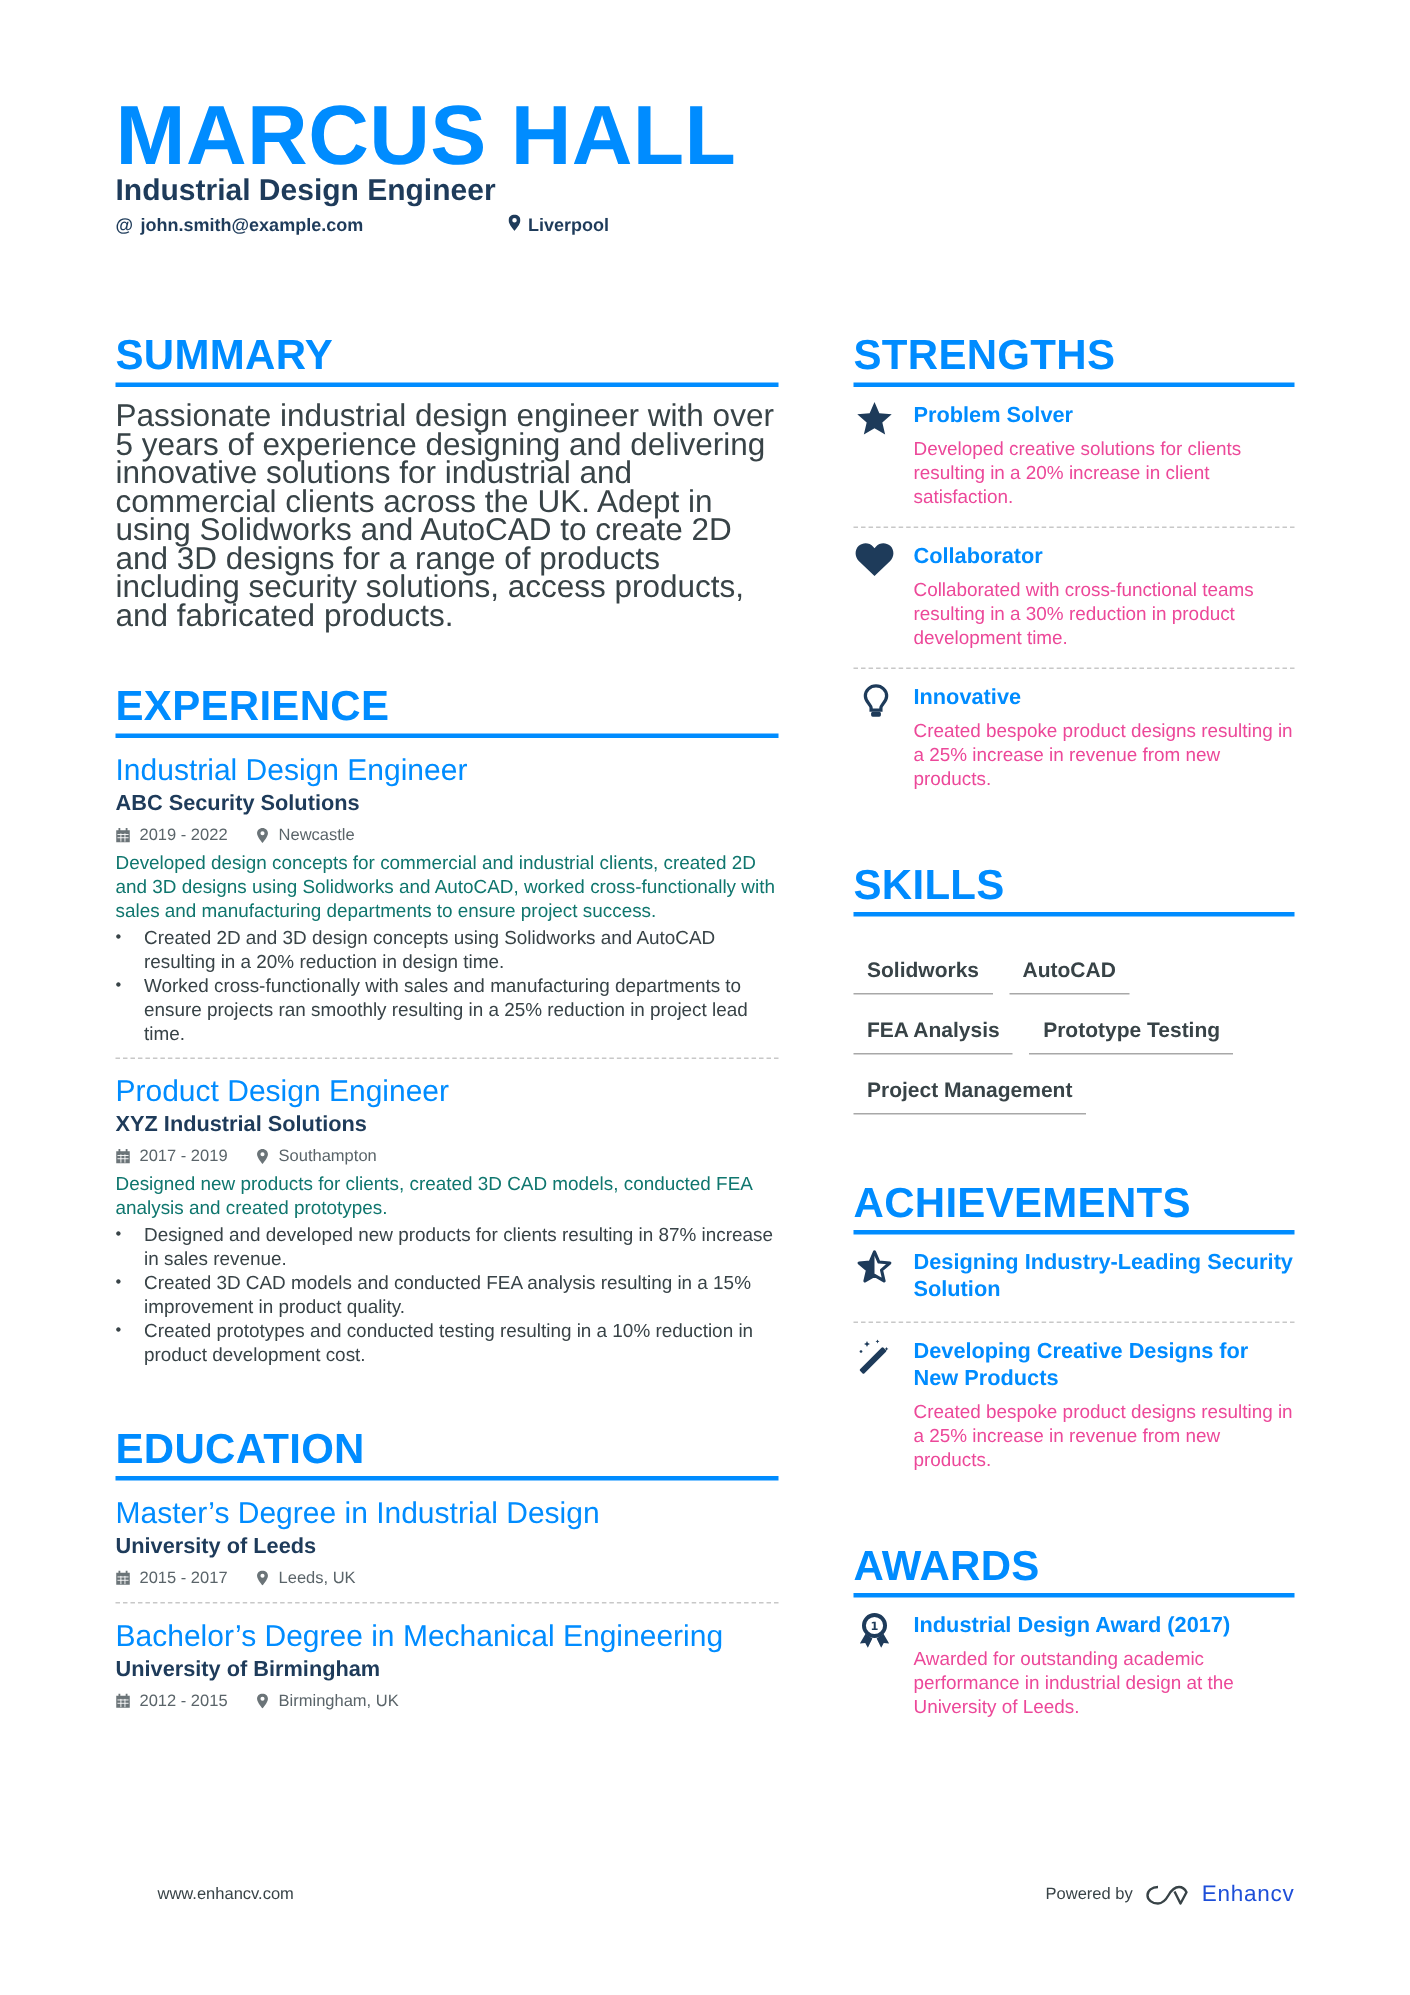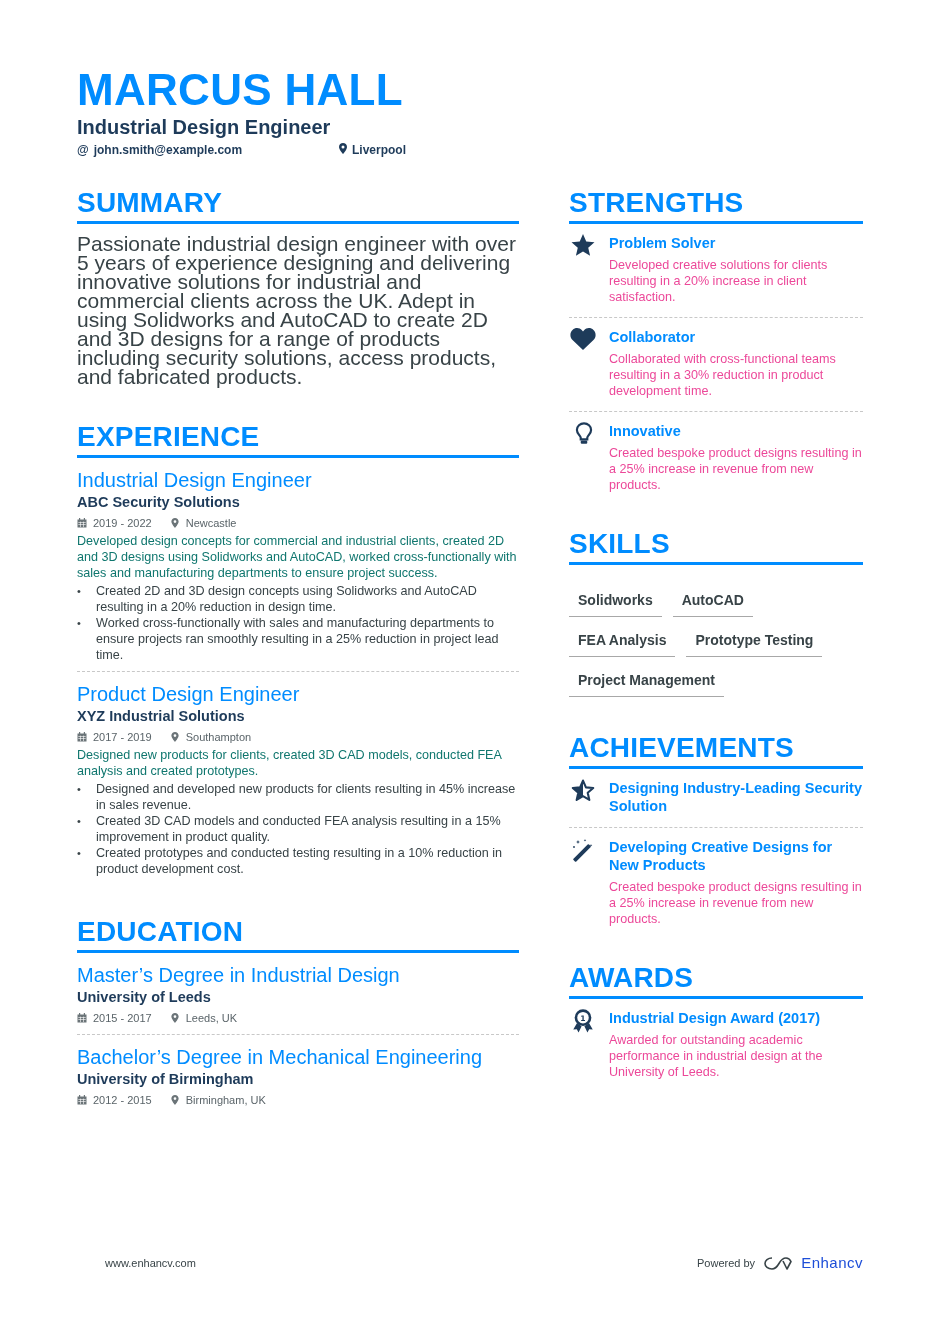"MARCUS HALL" .name { font-size: 44px -> 56px }
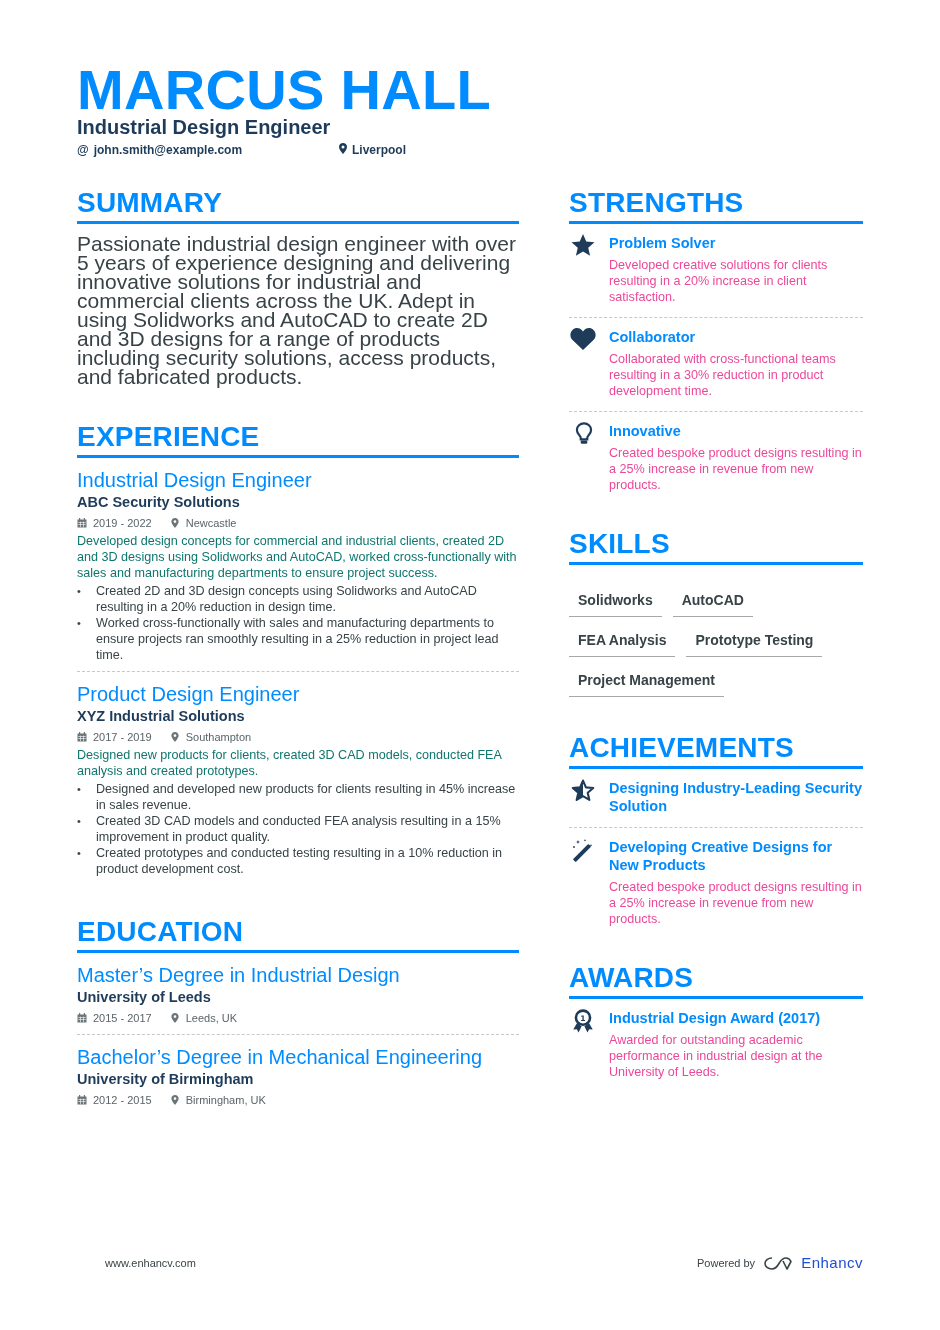"SUMMARY" .section { margin-top: none -> 34px }
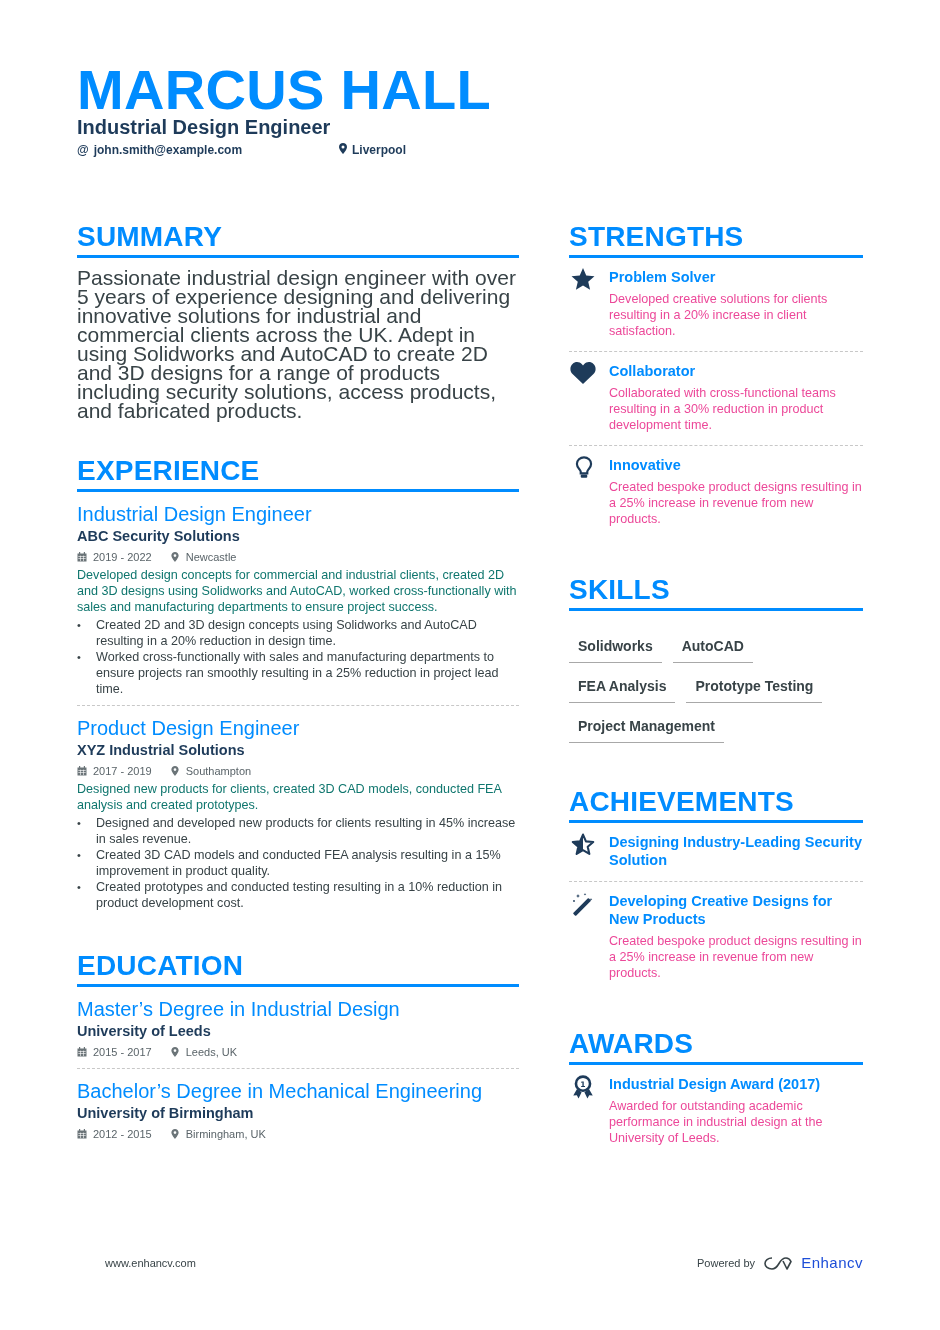"Designed and developed new products" li { text: 45% -> 87% }
